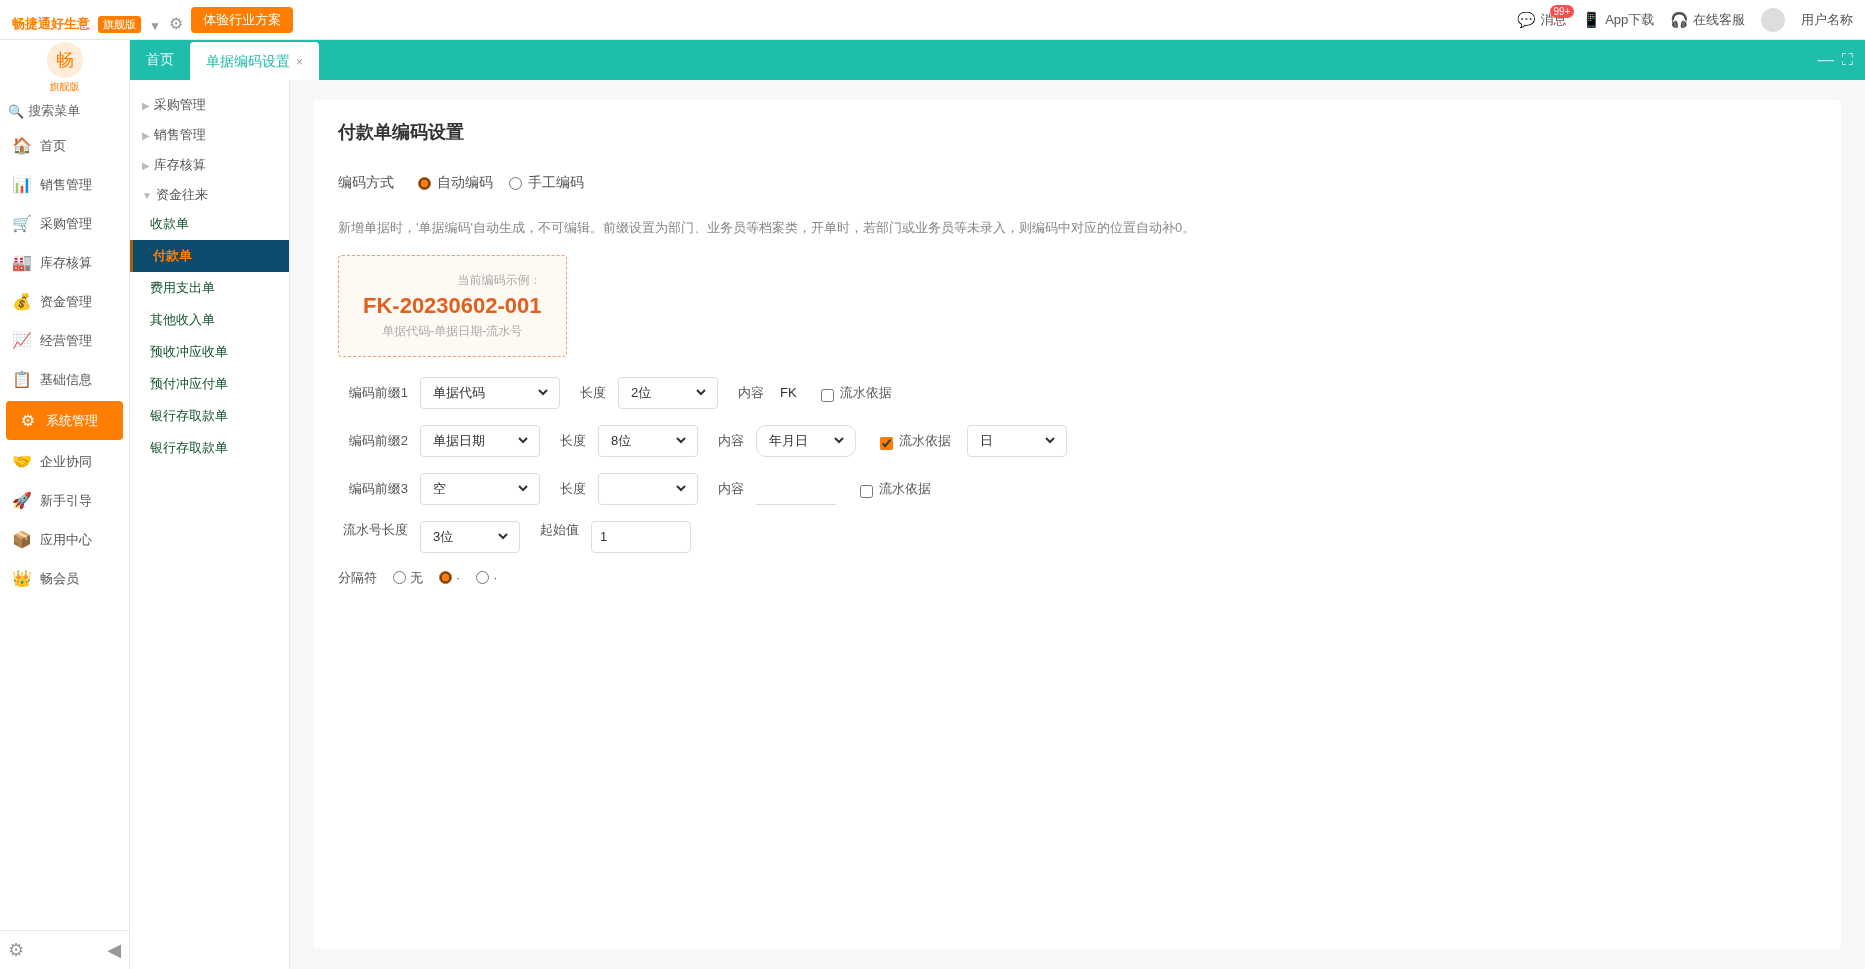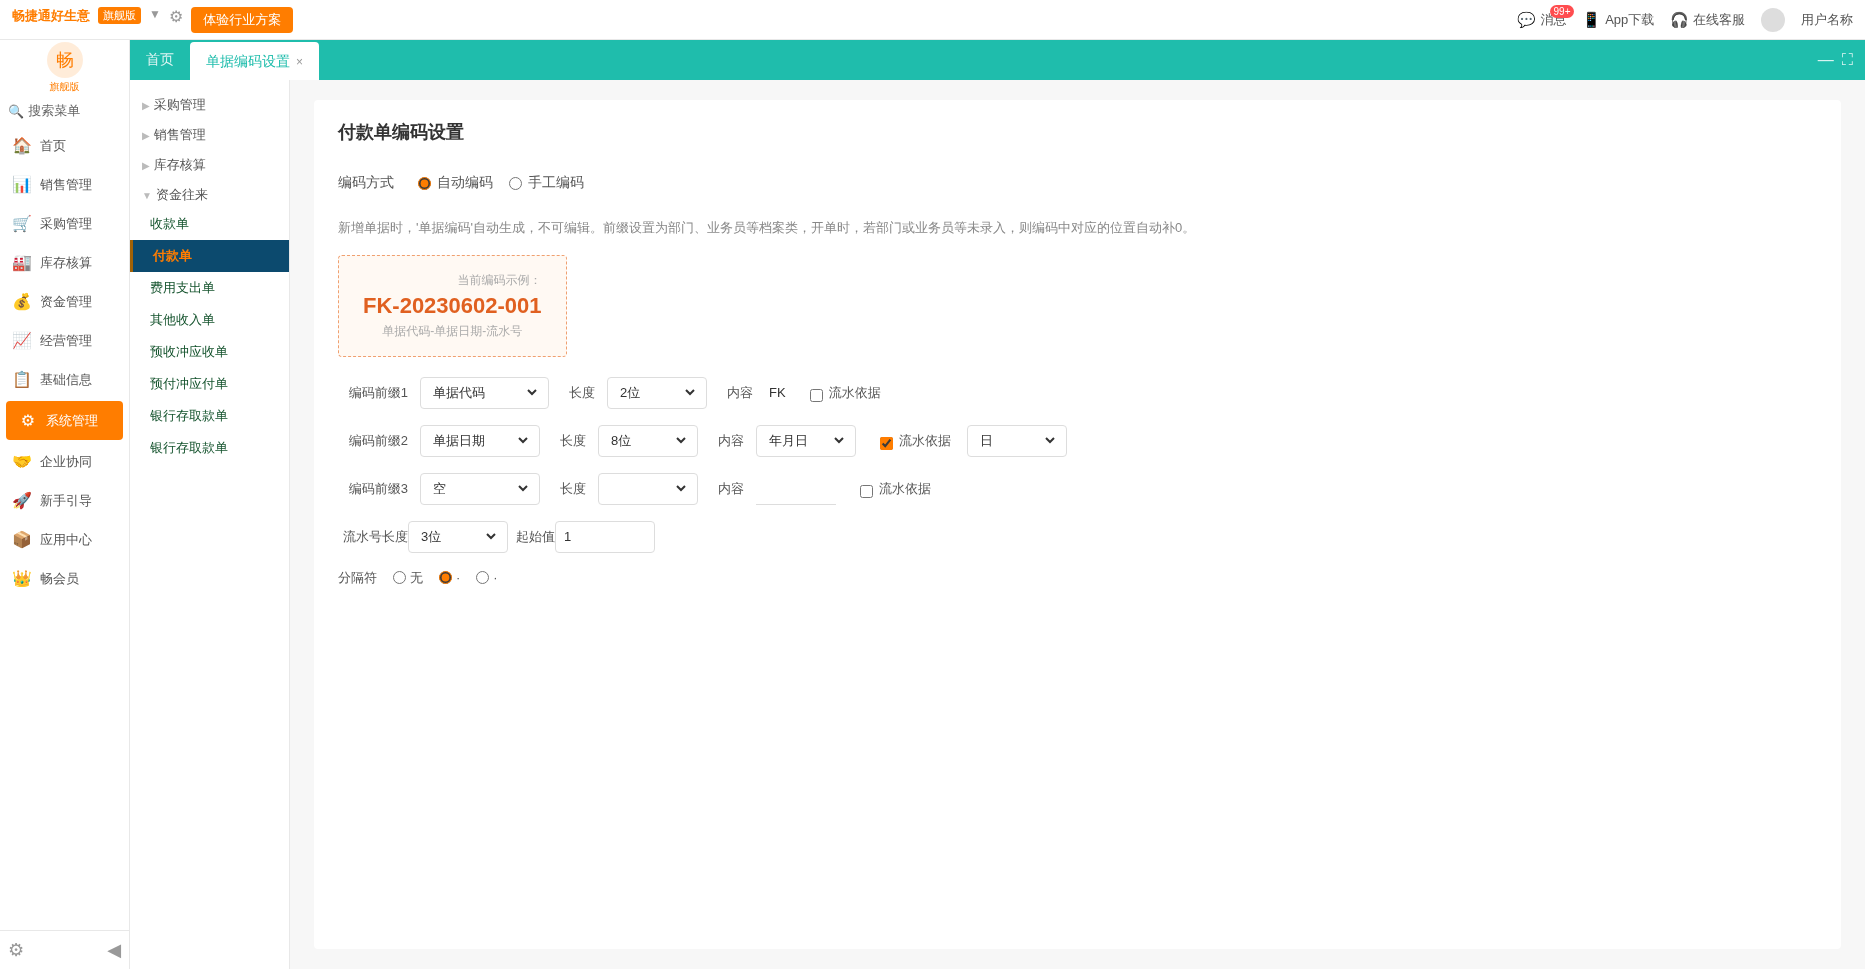"畅捷通好生意" .top-bar-left { align-items: flex-start -> flex-end }
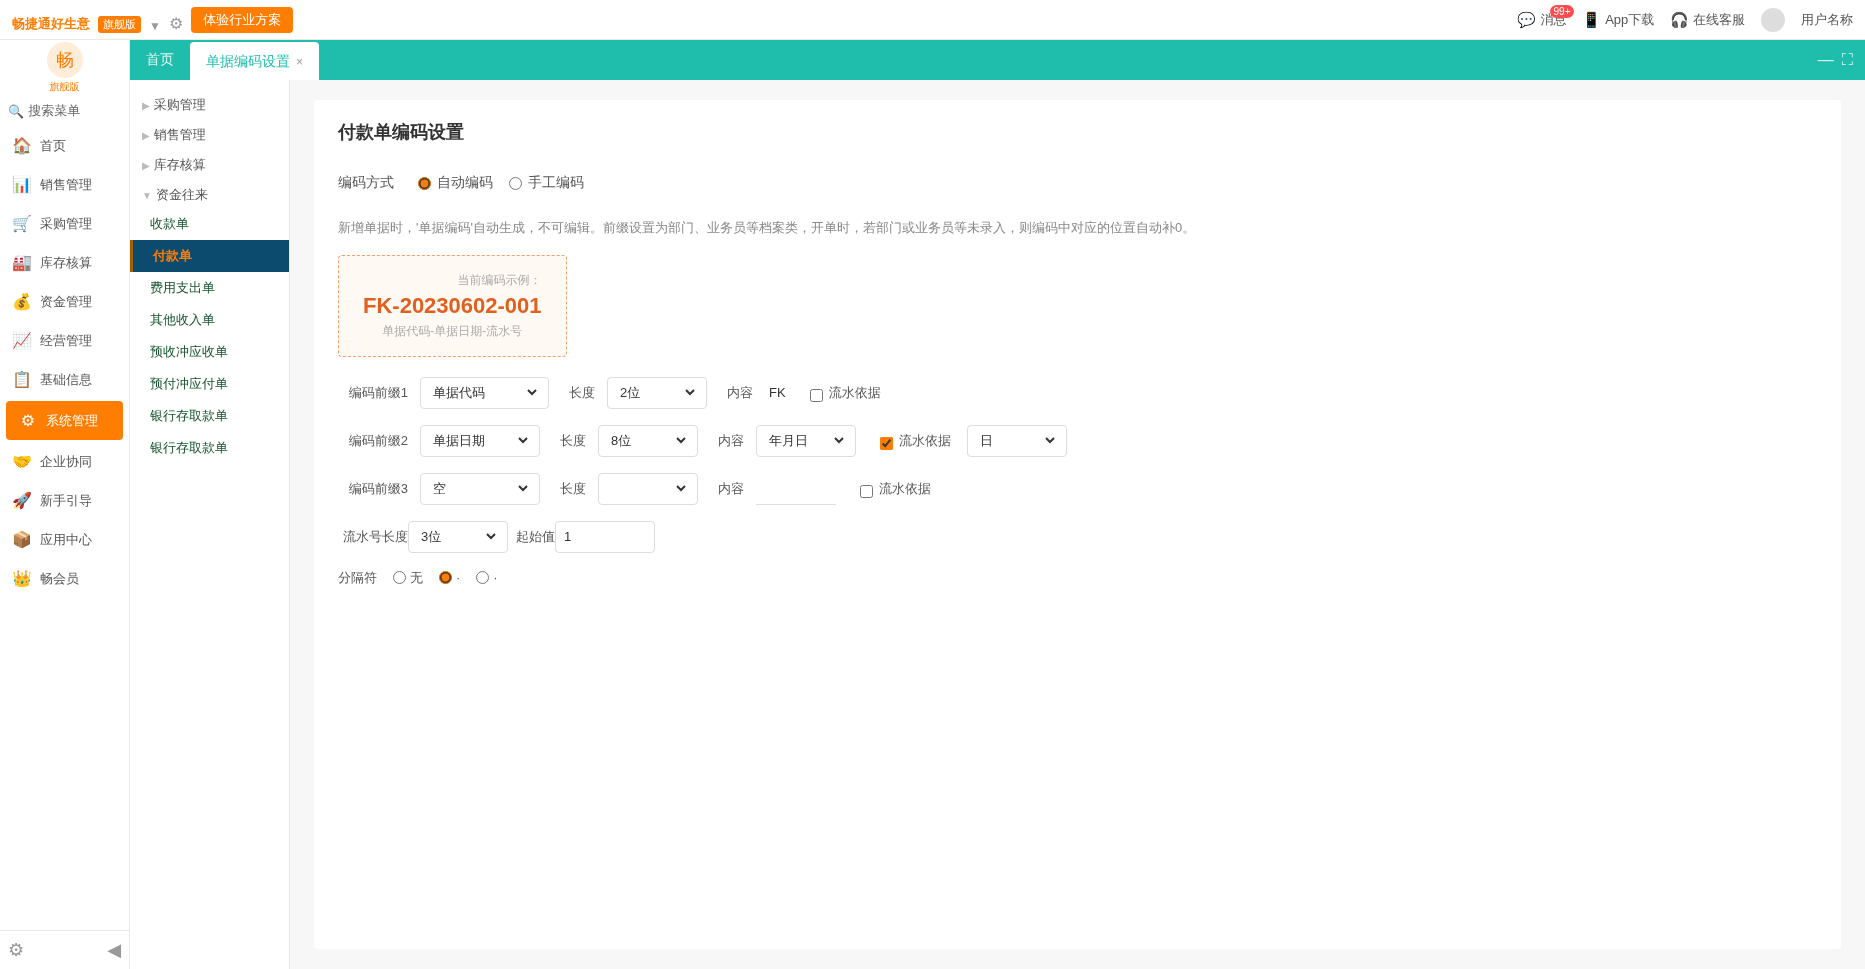"单据代码" div.select-box { width: 129px -> 140px }
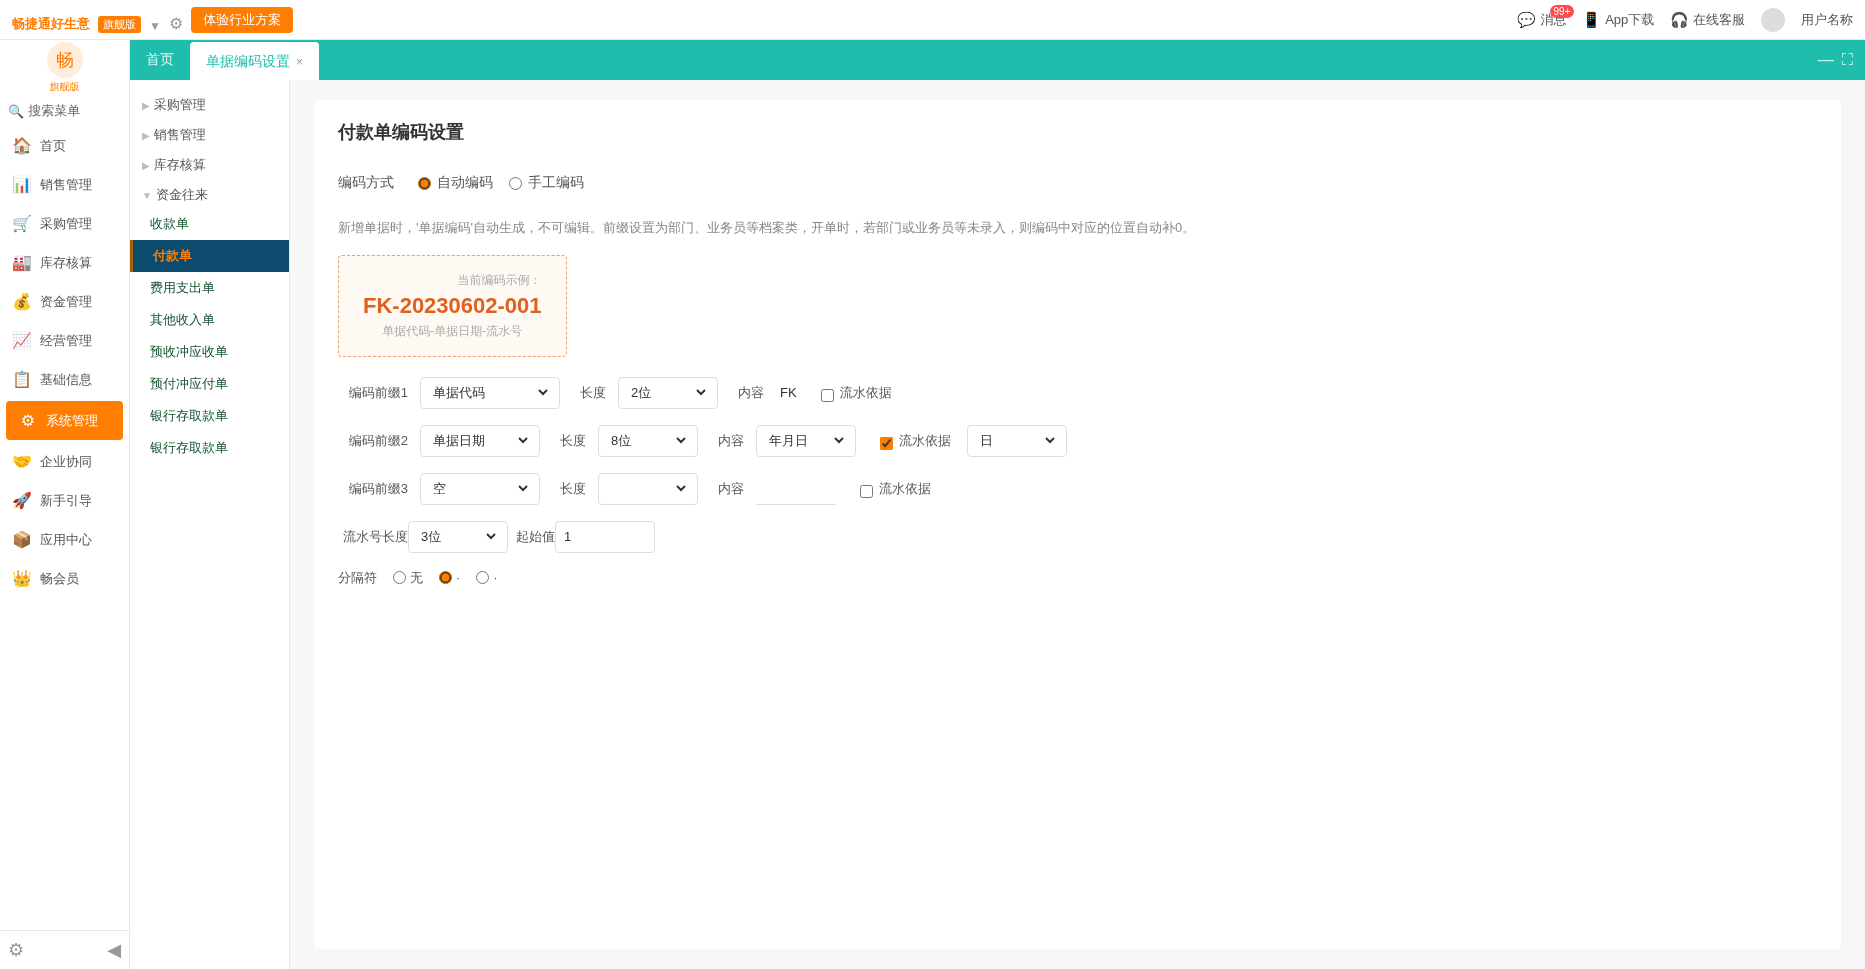"年月日" div.select-box { border-radius: none -> 10px }
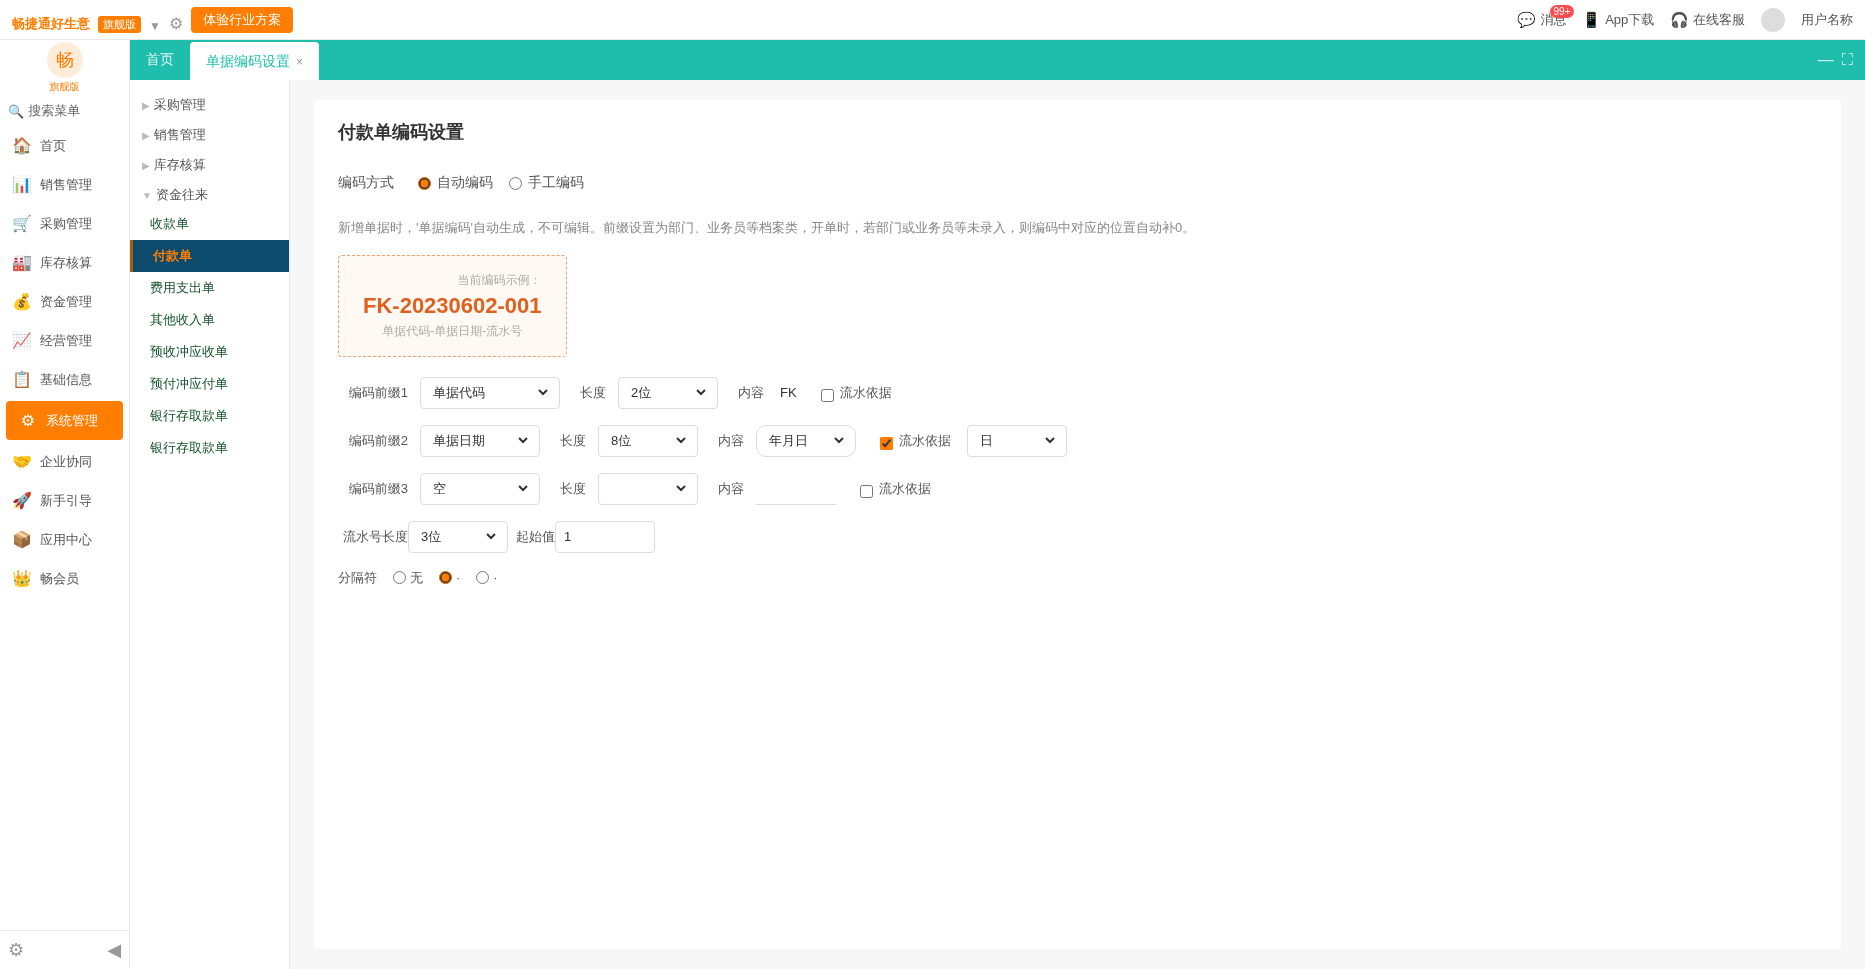"流水号长度" .serial-row { align-items: center -> flex-start; gap: none -> 12px }
